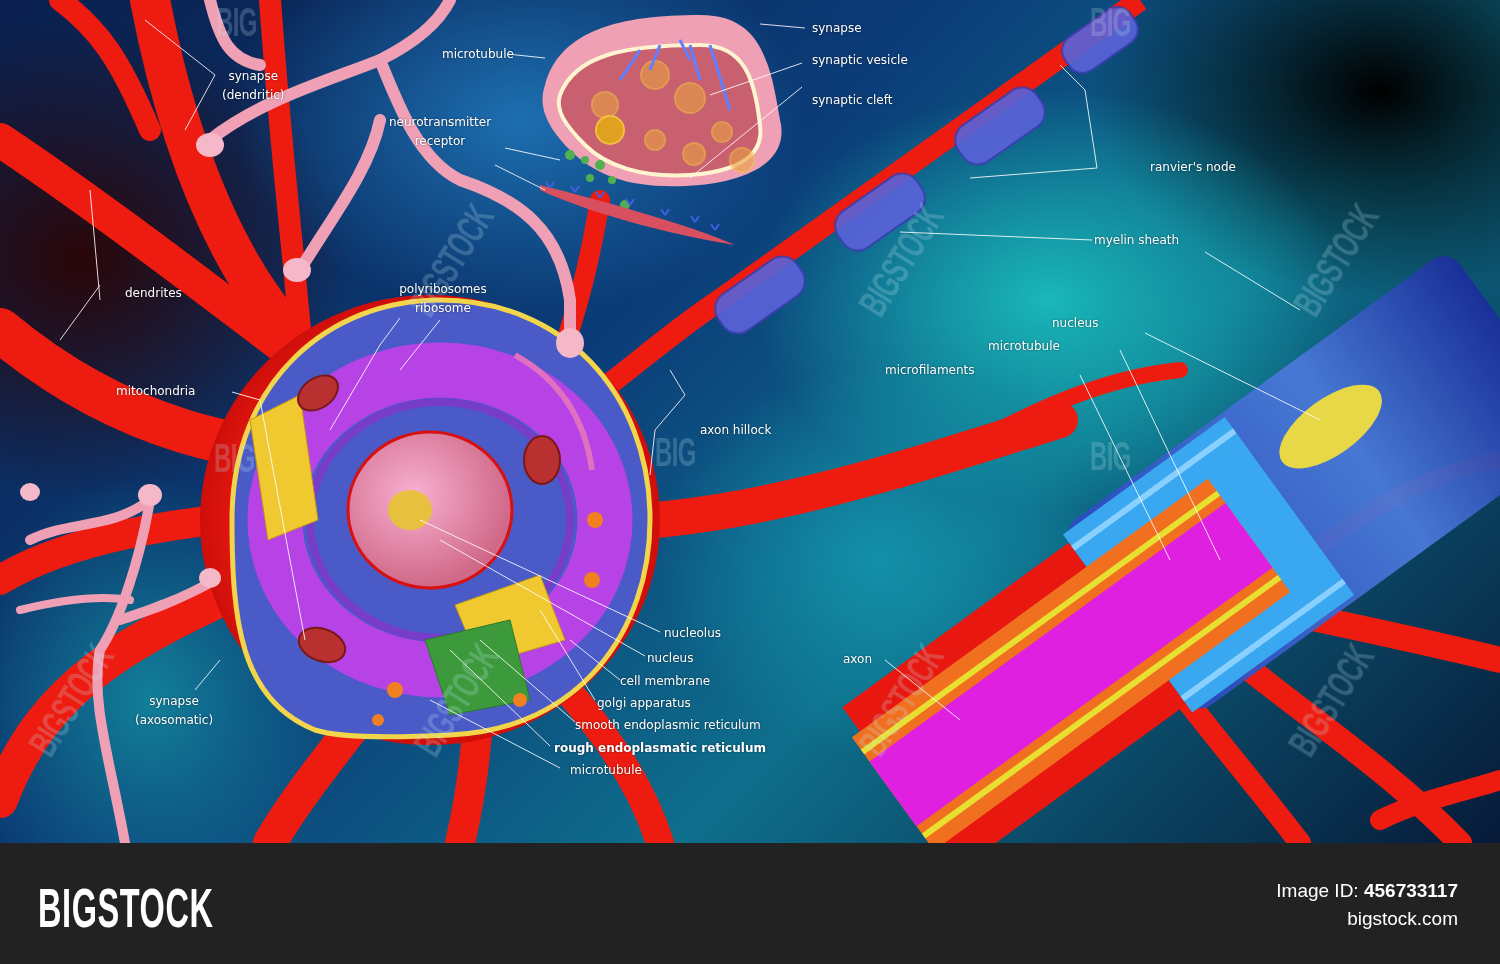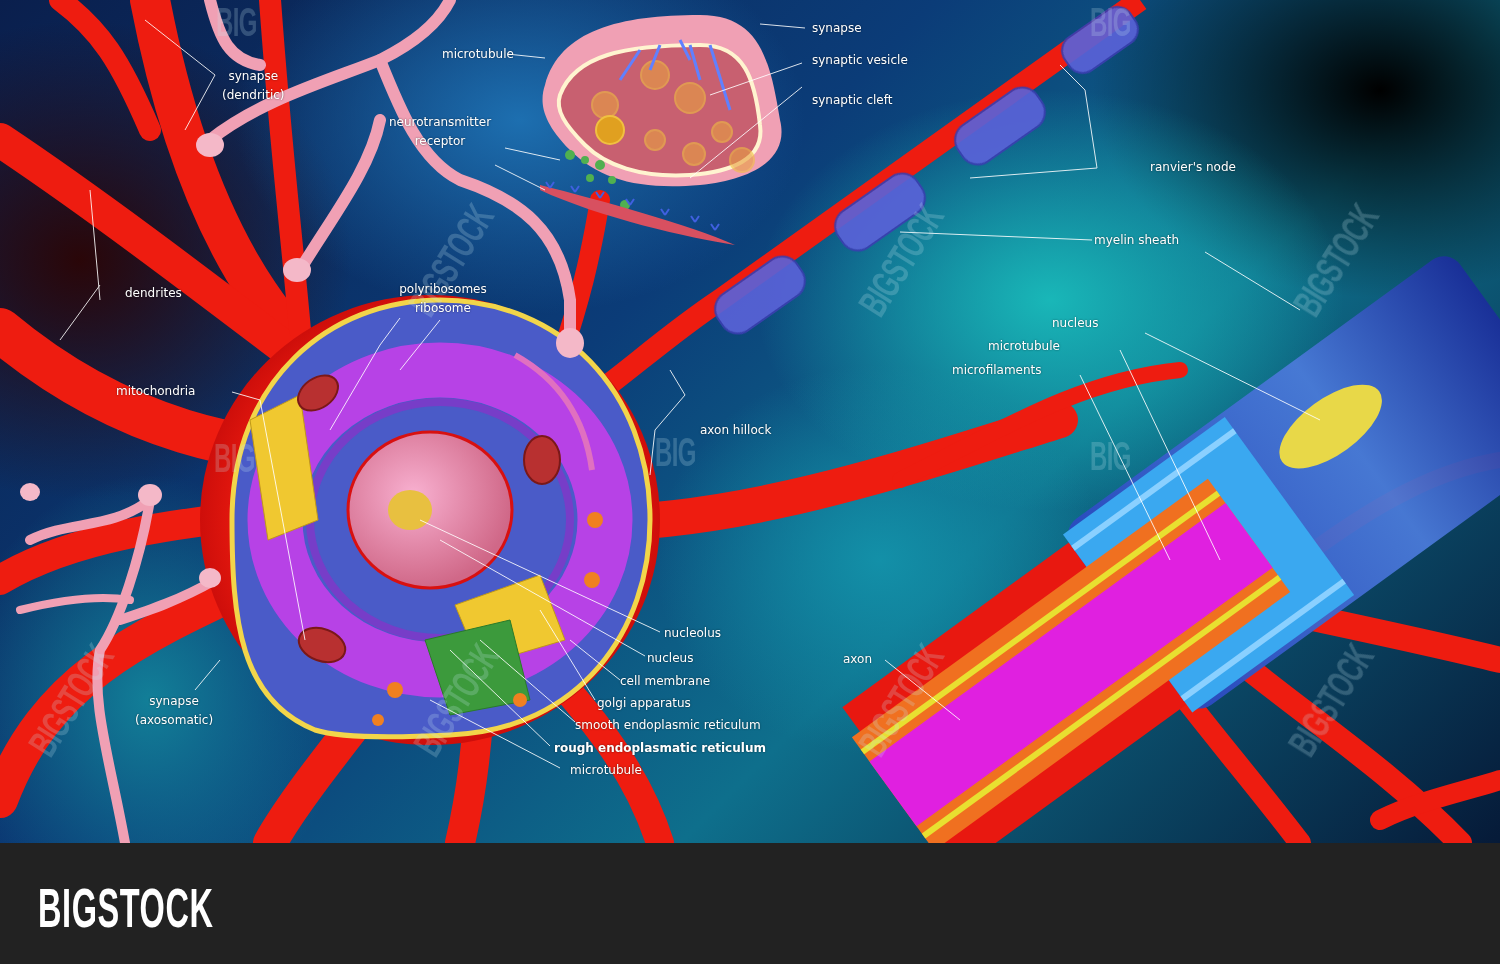"microfilaments" div.lbl { left: 952px -> 885px }
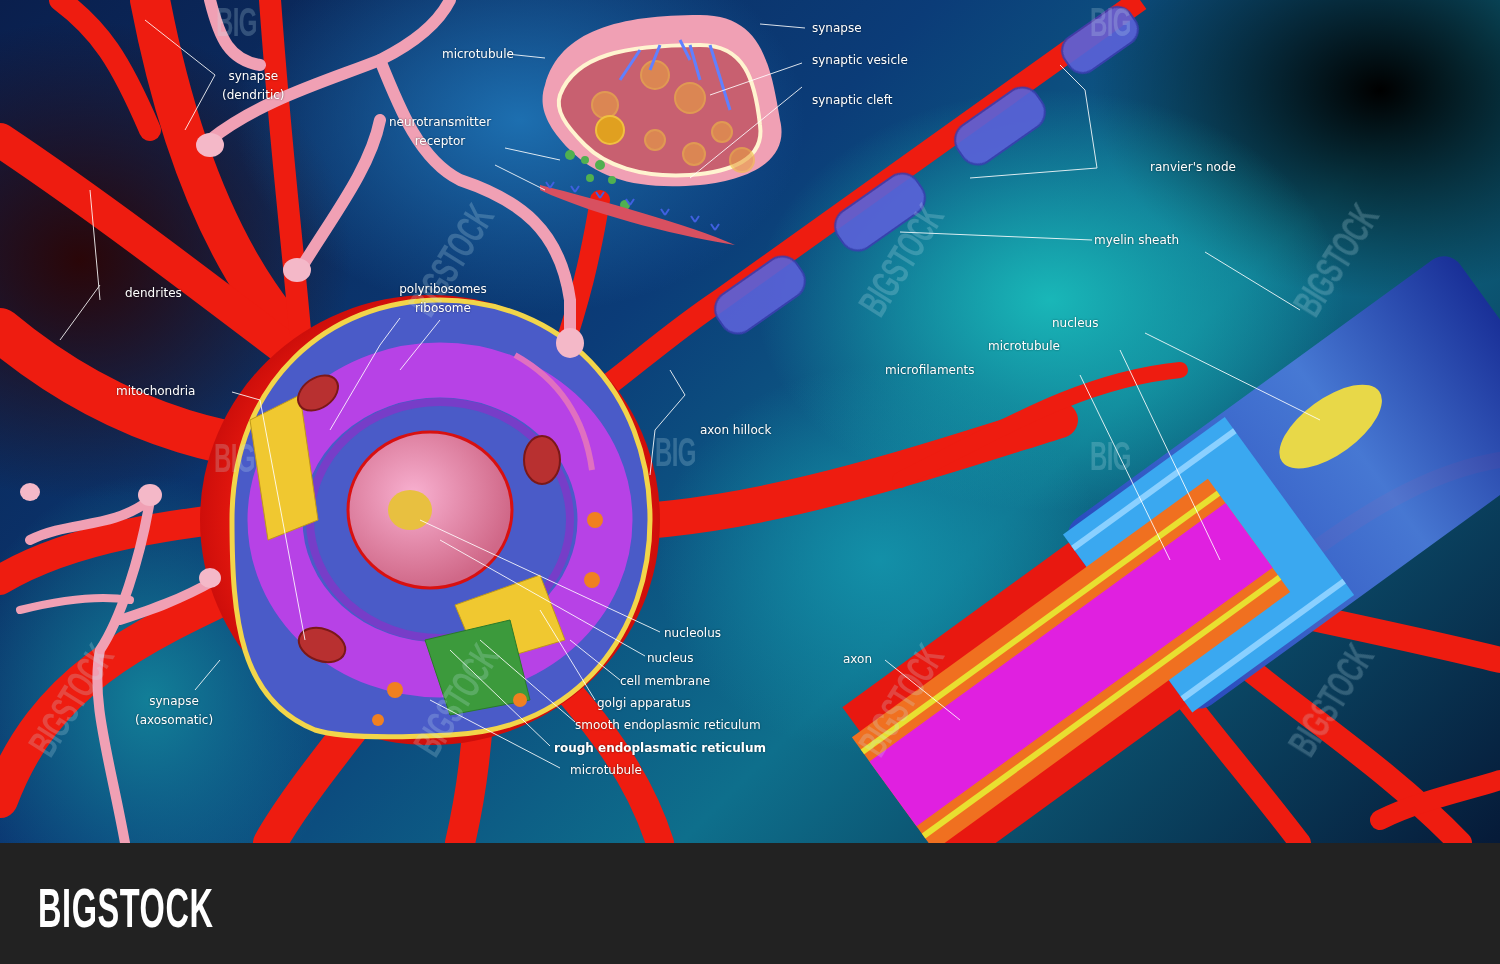"Image ID: 456733117" div.meta { html: none -> <div> <div> <span>Image ID:</span> <b>456733117</b> </div> <div>bigstock.com</div> </div> }
